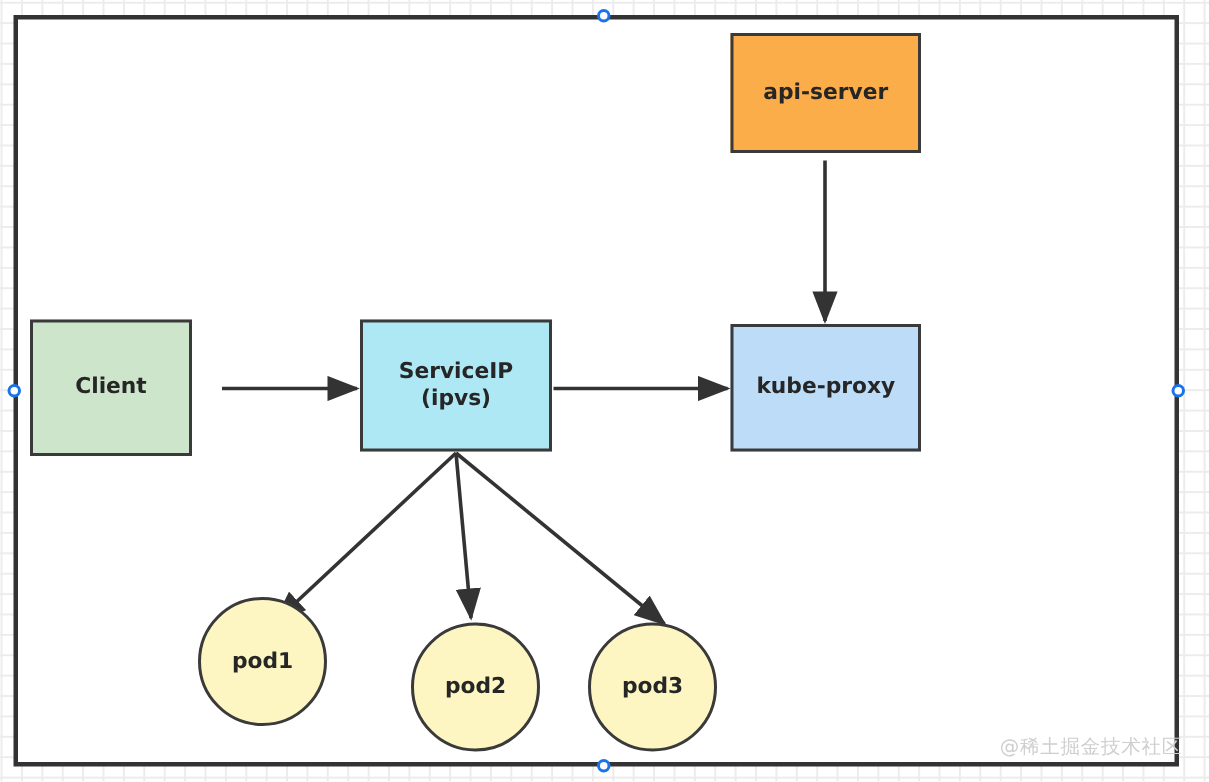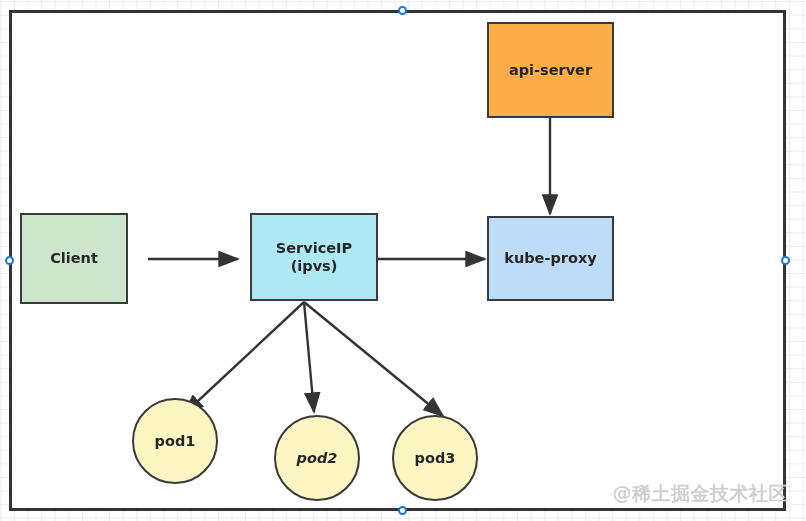"api-server" div.node { height: 96px -> 80px }
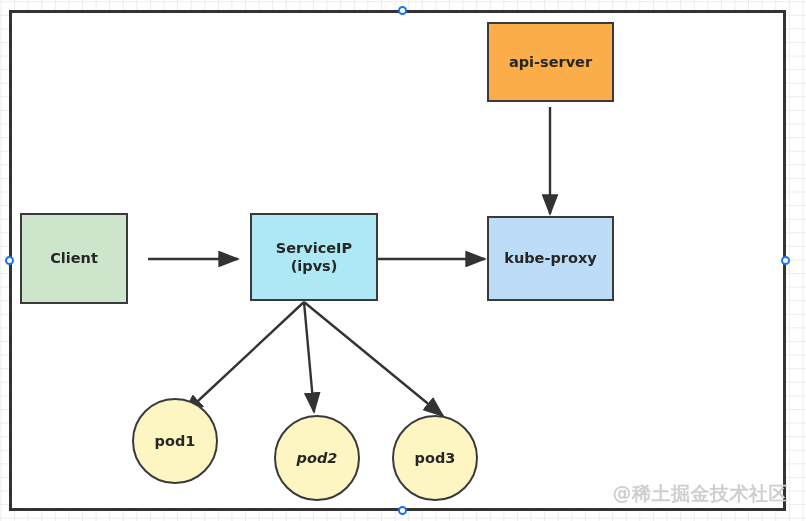"ServiceIP" div.node { left: 250px -> 240px }
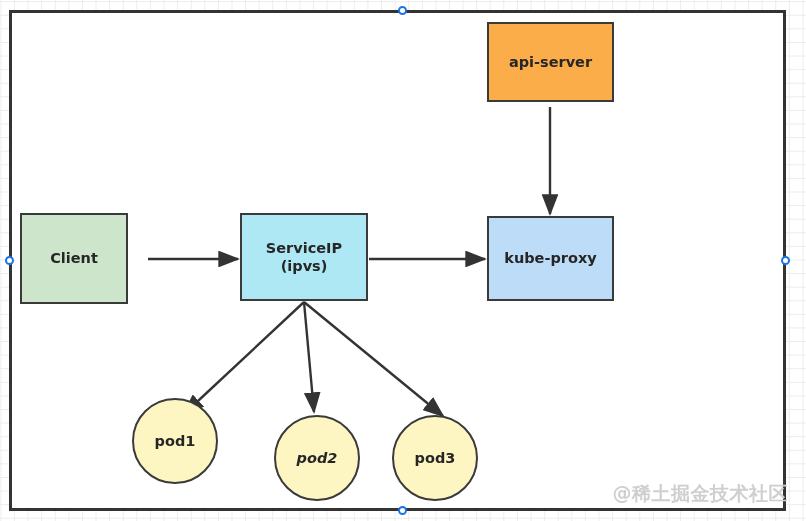"pod2" div.node { font-style: italic -> none }
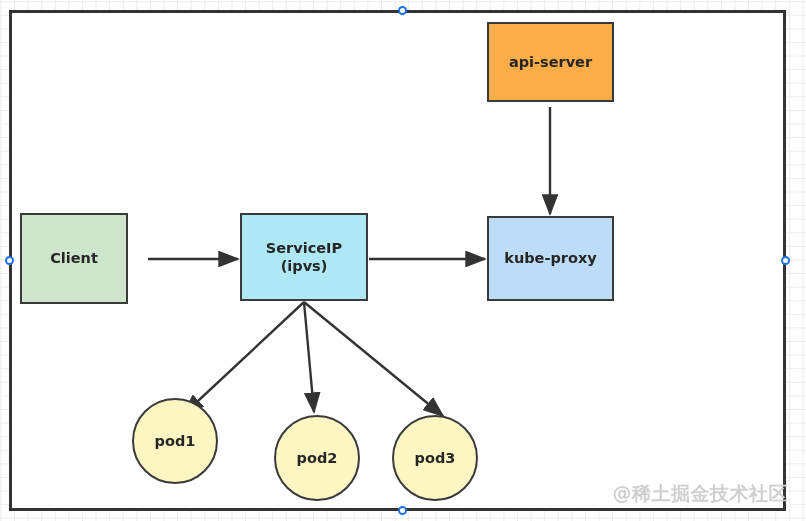"@稀土掘金技术社区" #watermark { font-size: 19px -> 13px; font-weight: bold -> none }
